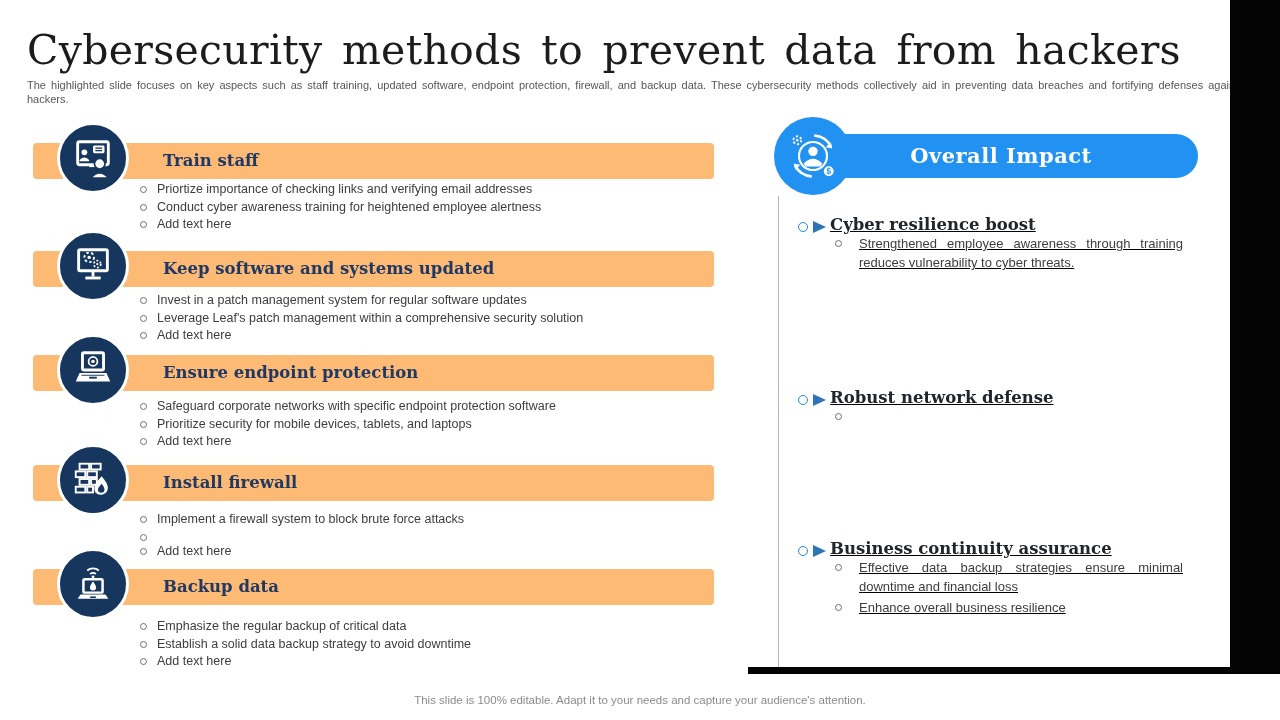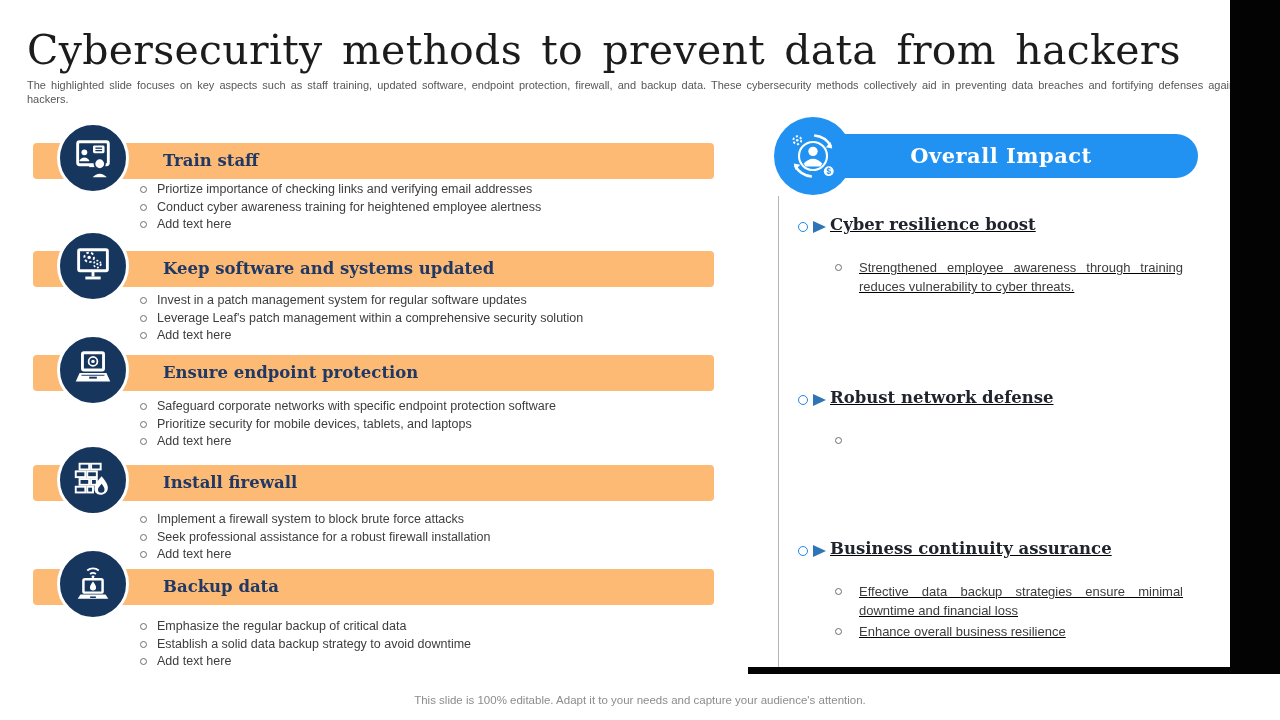"Strengthened employee awareness through" .impact-item ul { margin: 24px 0 0 47px -> 0 0 0 47px }
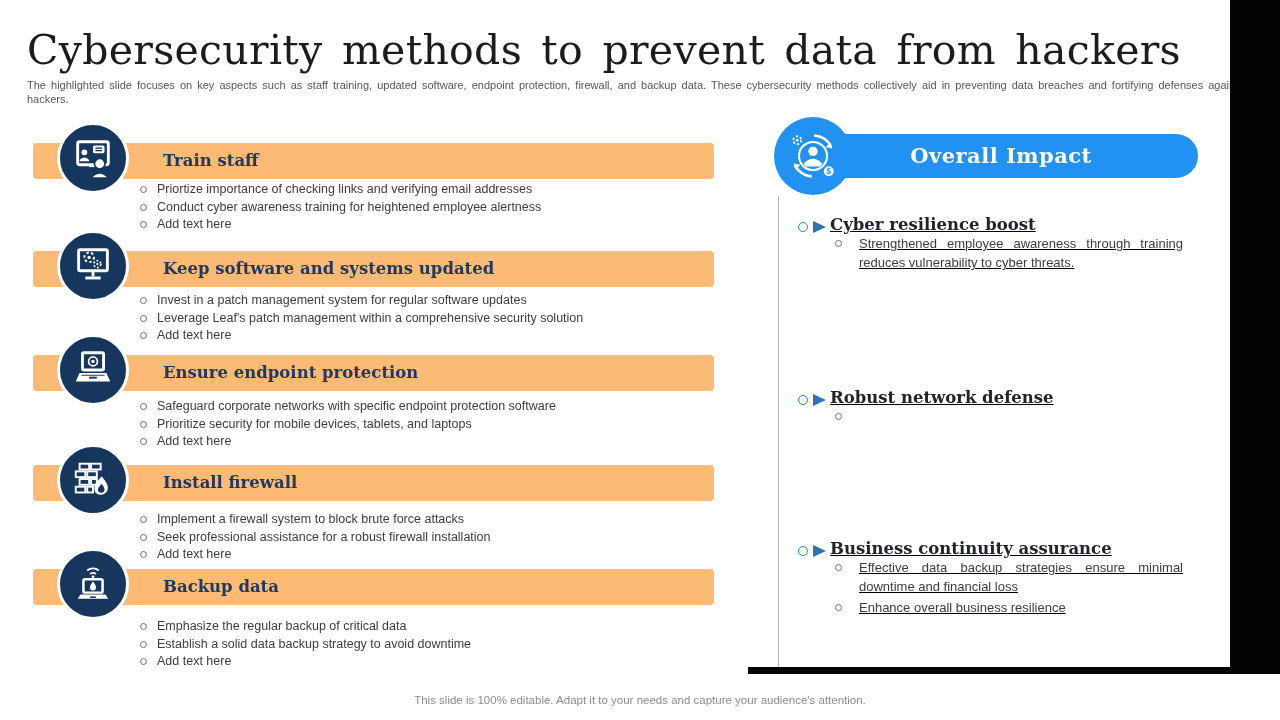"Seek professional assistance for a" span { html: <span>Seek professional assistance for a robust firewall installation</span> -> none }
